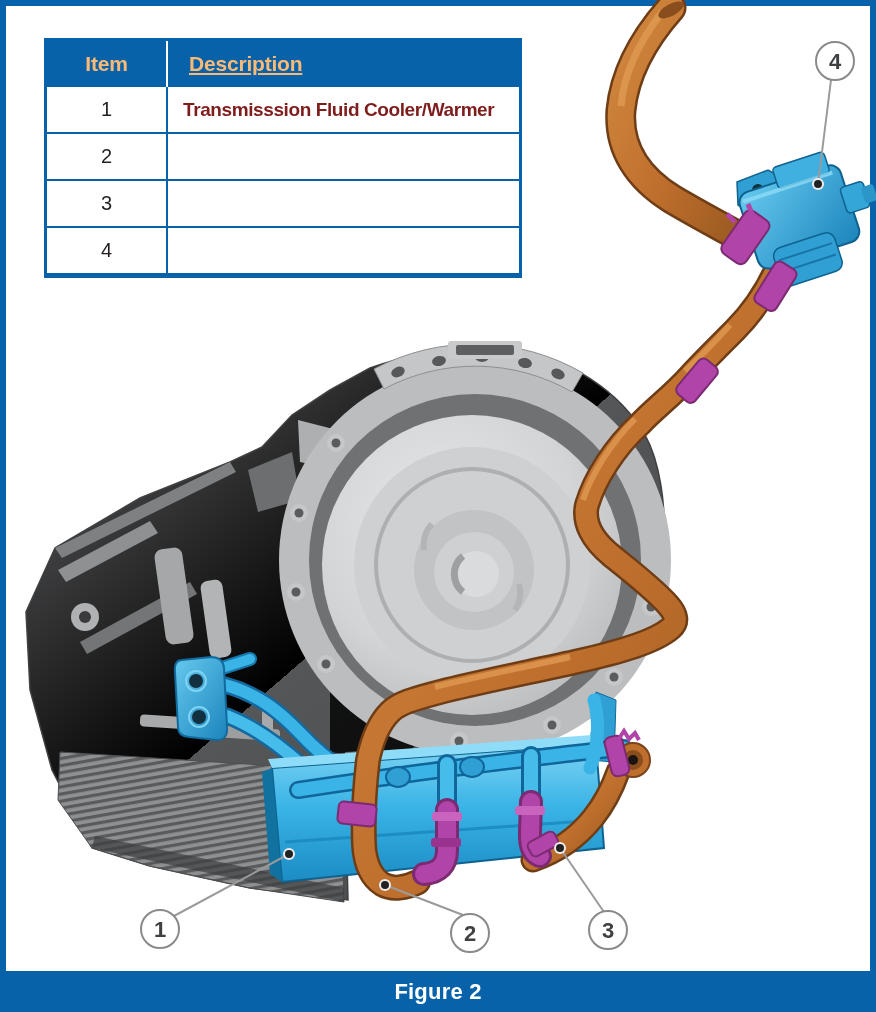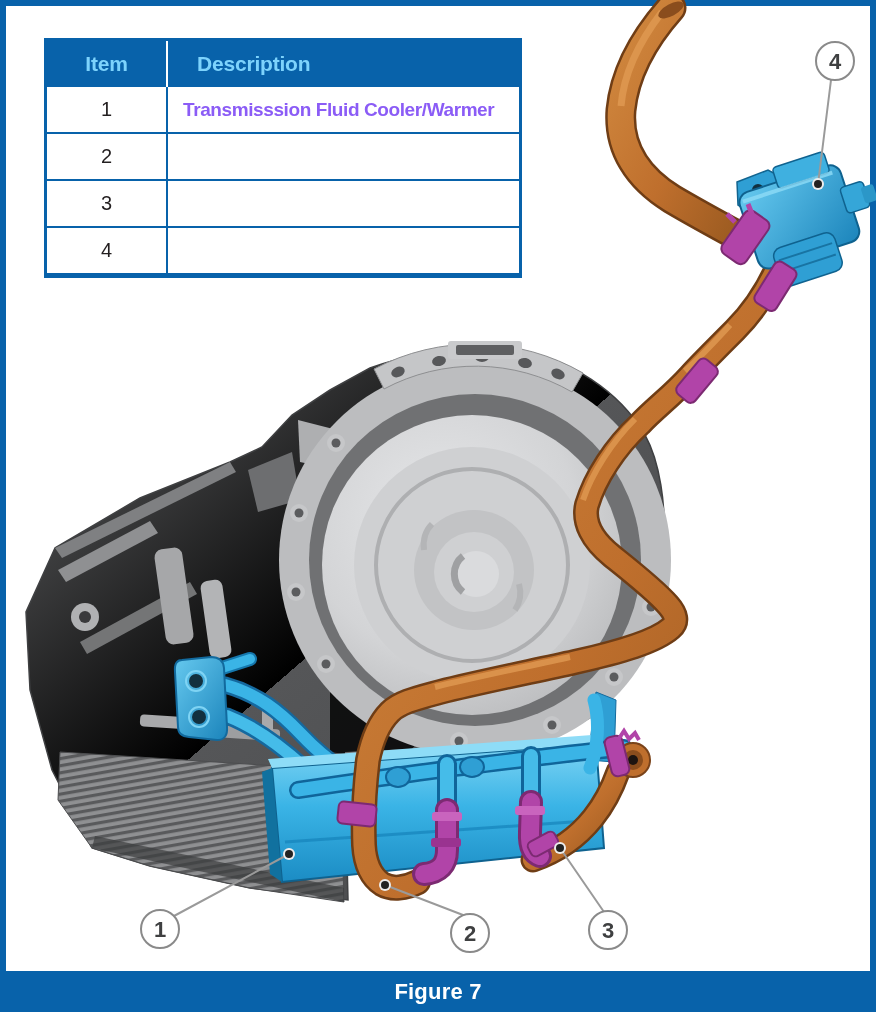"Item" .t-head { color: #7dd3fc -> #fdba74 }
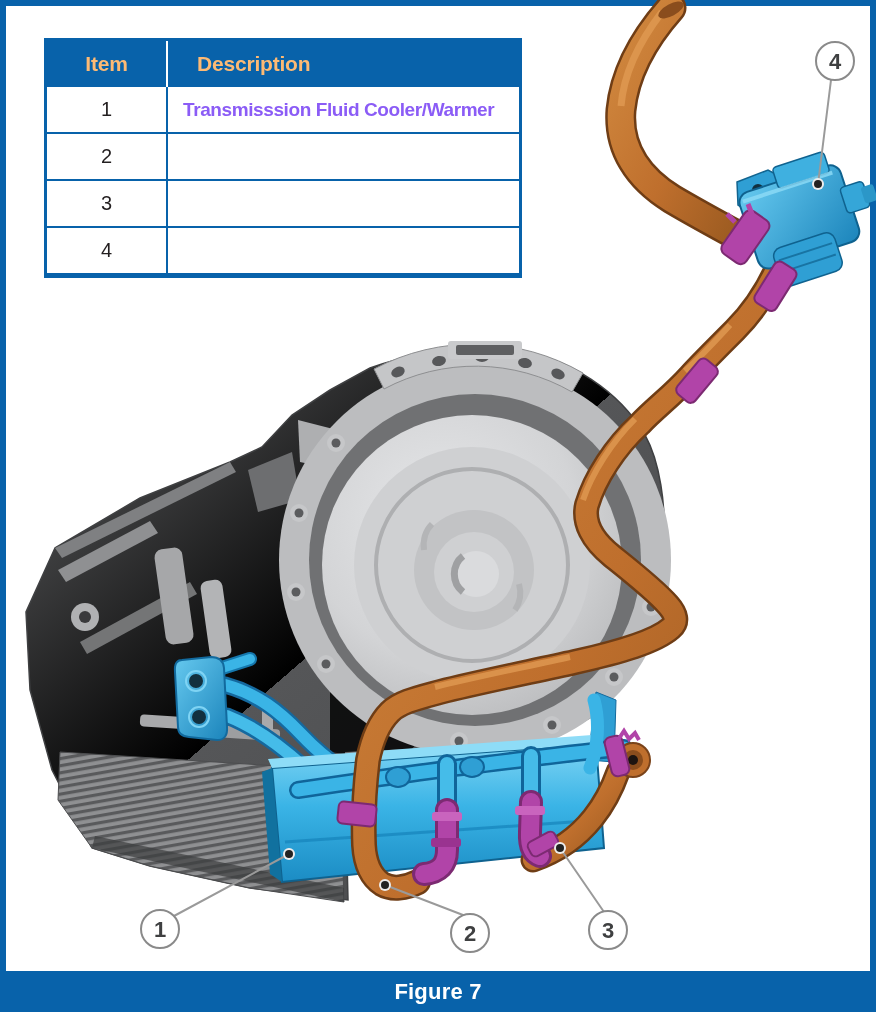"Description" .t-head .c-desc { padding-left: 29px -> 21px; text-decoration: none -> underline }
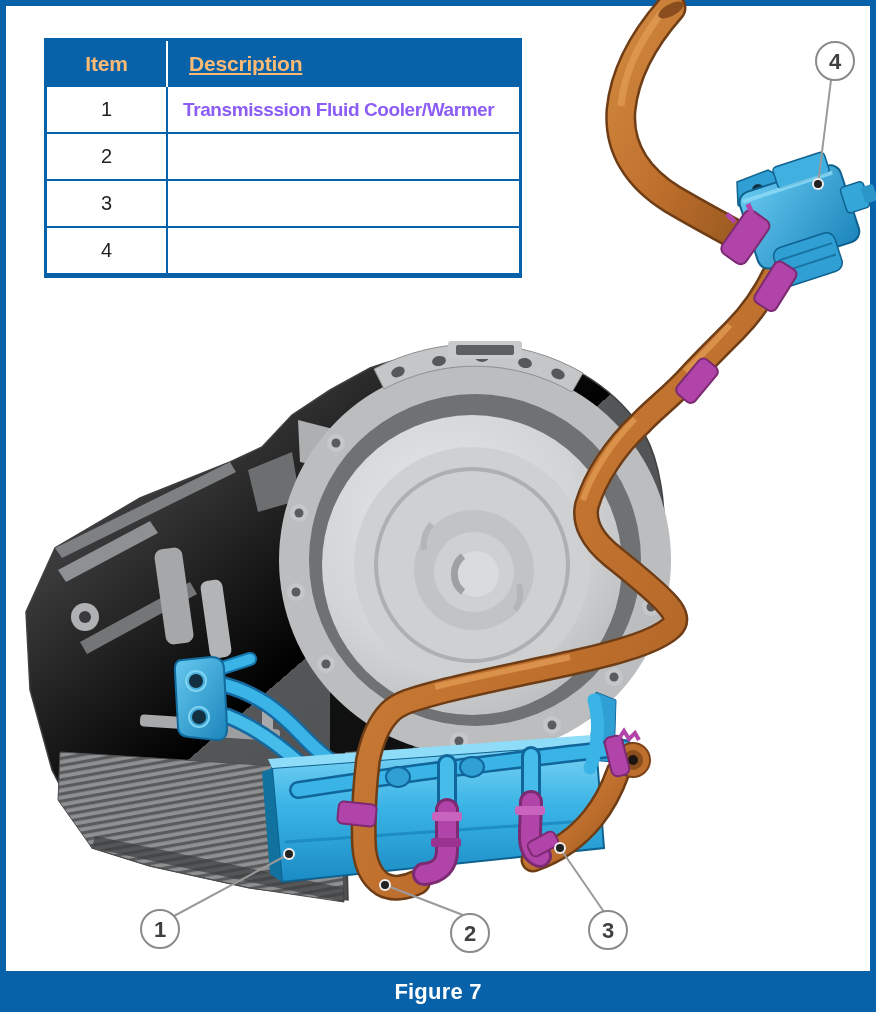"Transmisssion Fluid Cooler/Warmer" .t-body .c-desc { color: #8b5cf6 -> #7f1d1d }
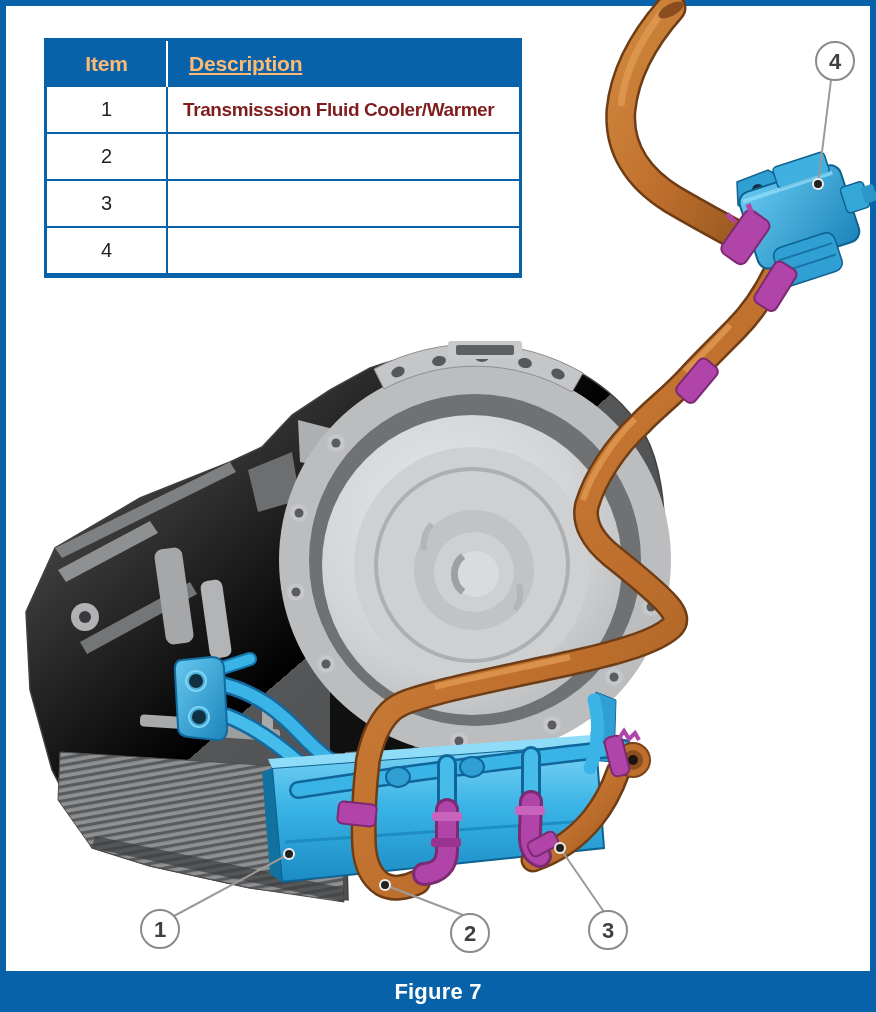"Figure 7" span { text: 7 -> 2 }
